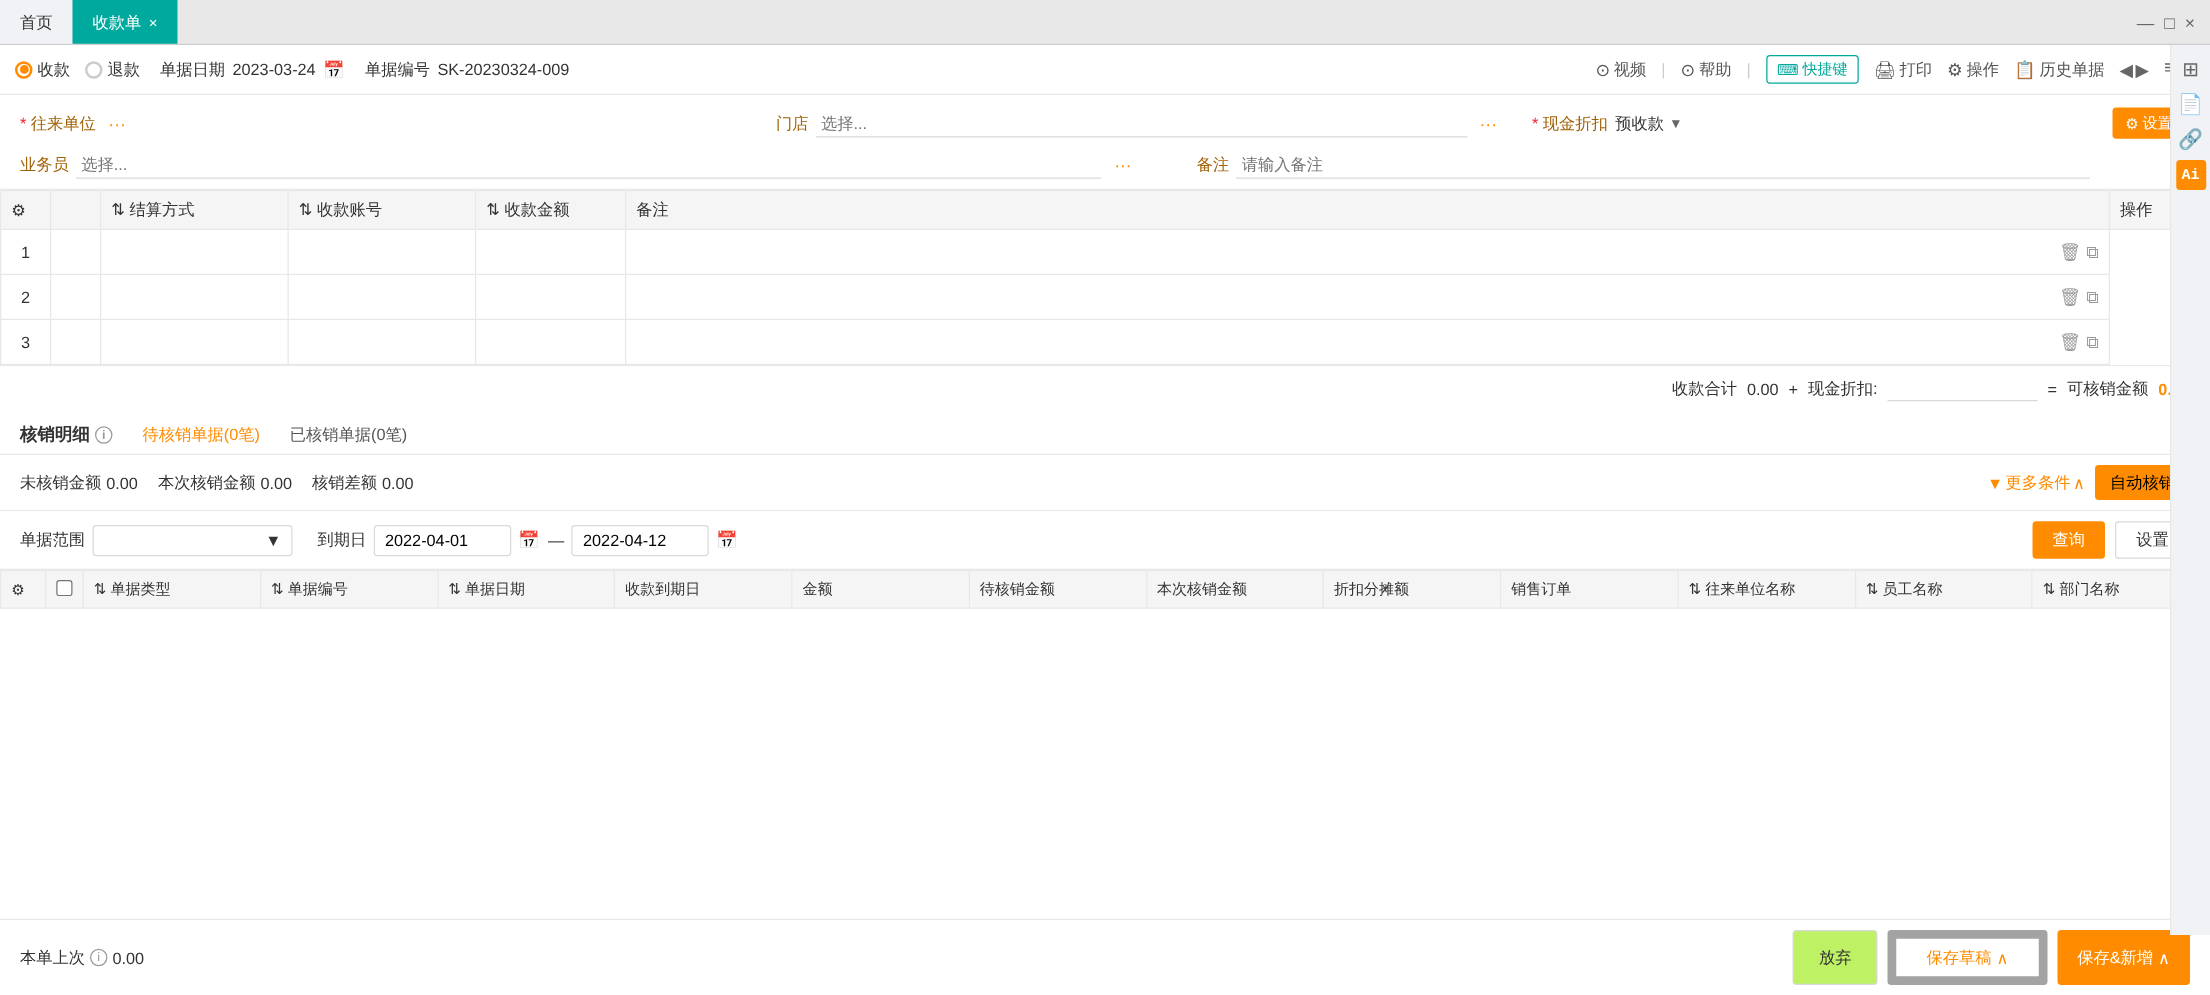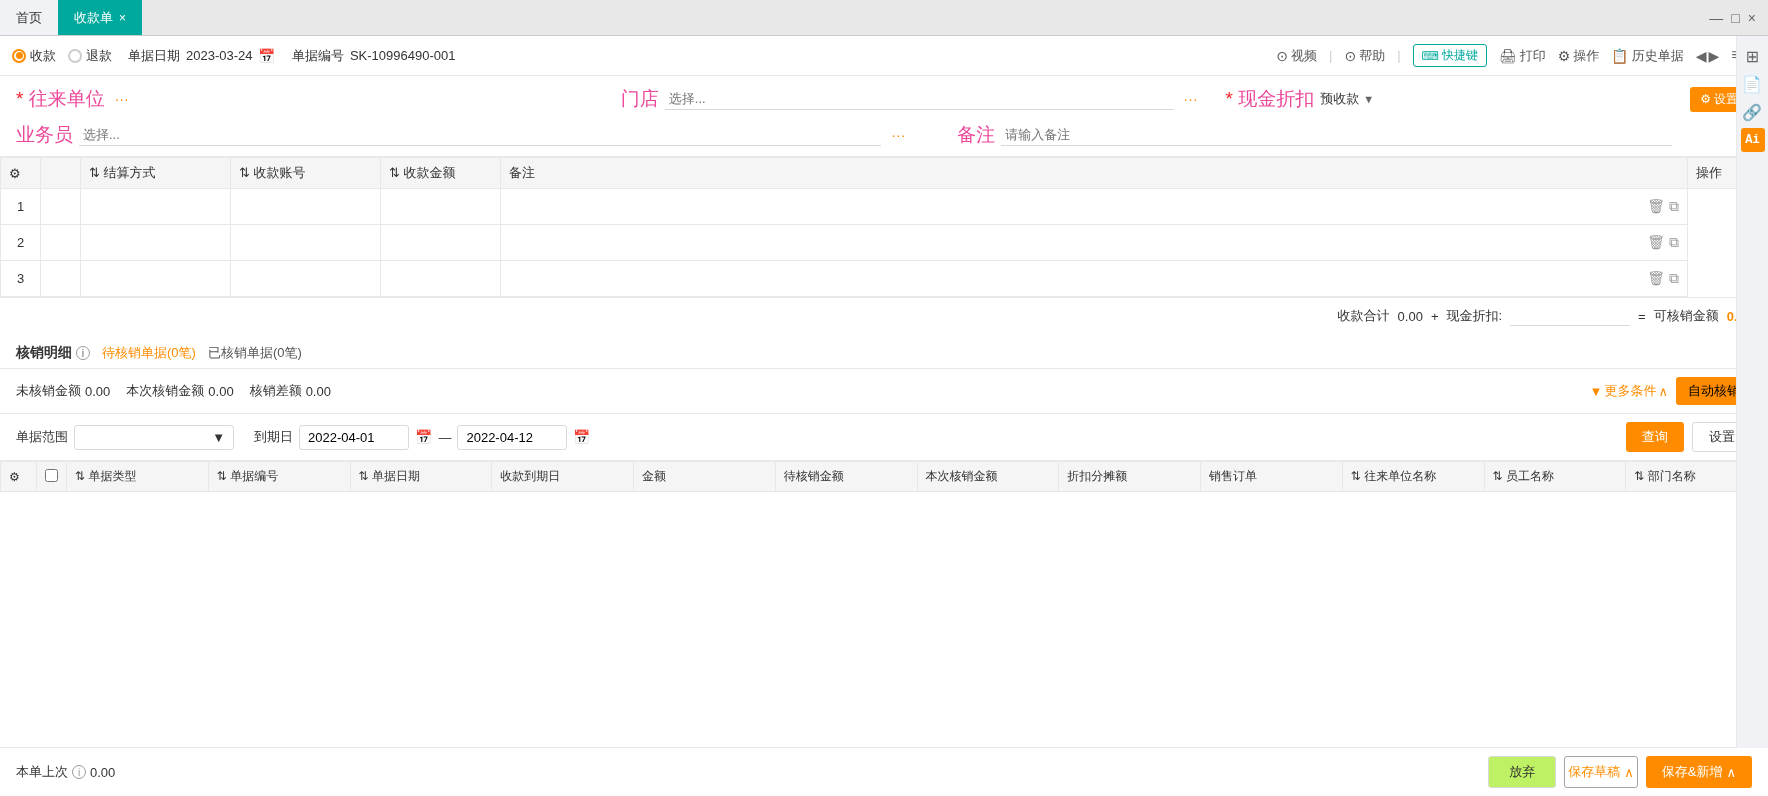"SK-10996490-001" span { text: SK-10996490-001 -> SK-20230324-009 }
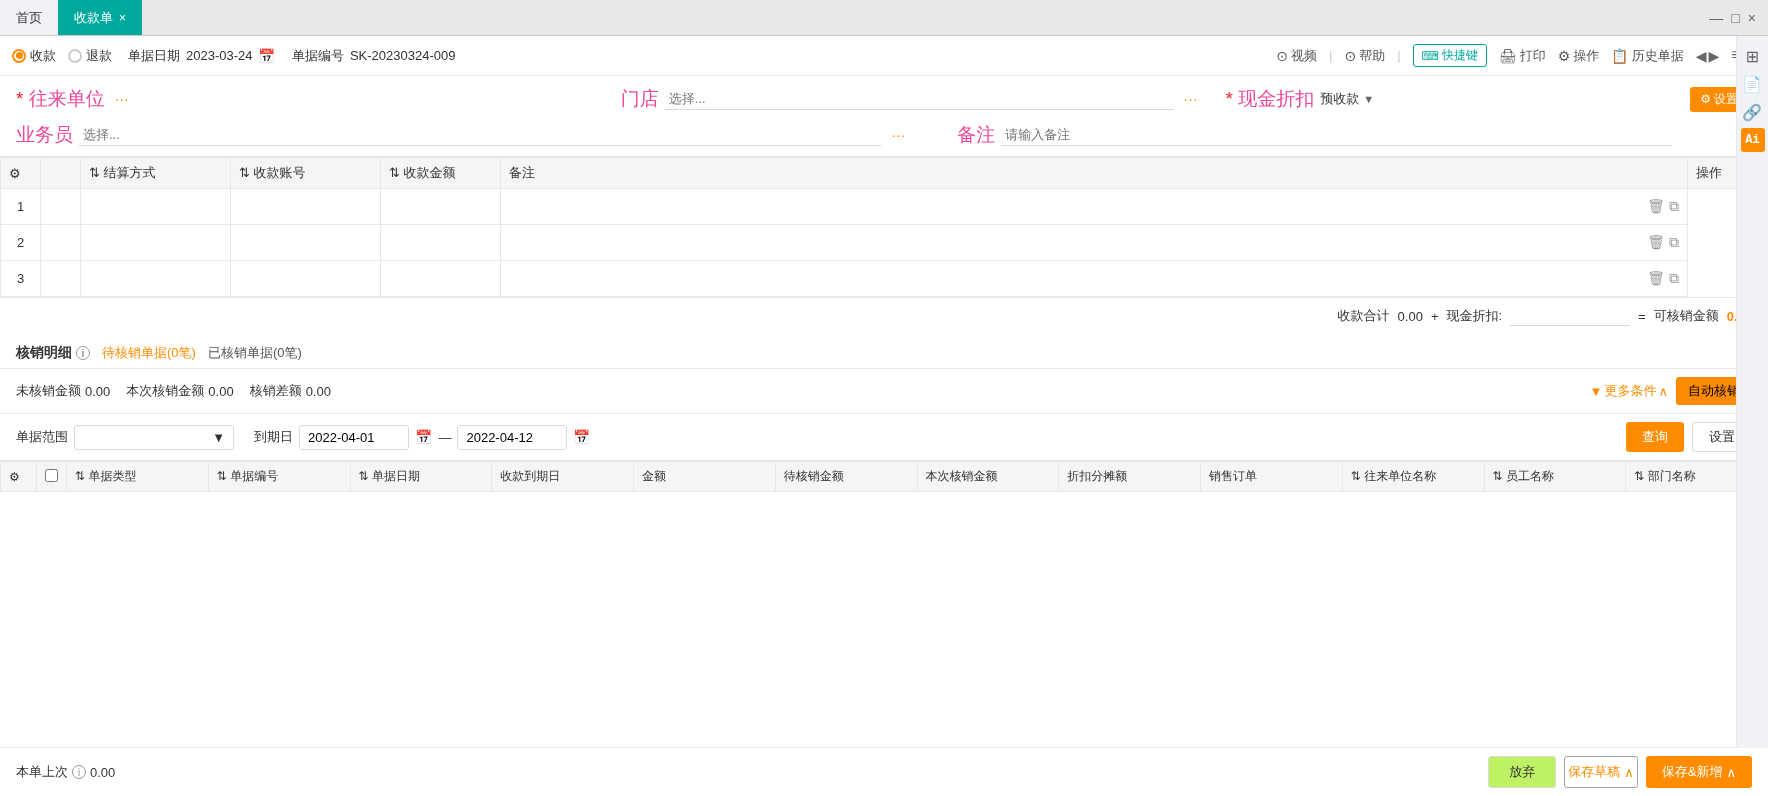"往来单位" .field-label { color: #ec4899 -> #a16207; font-size: 19px -> 13px }
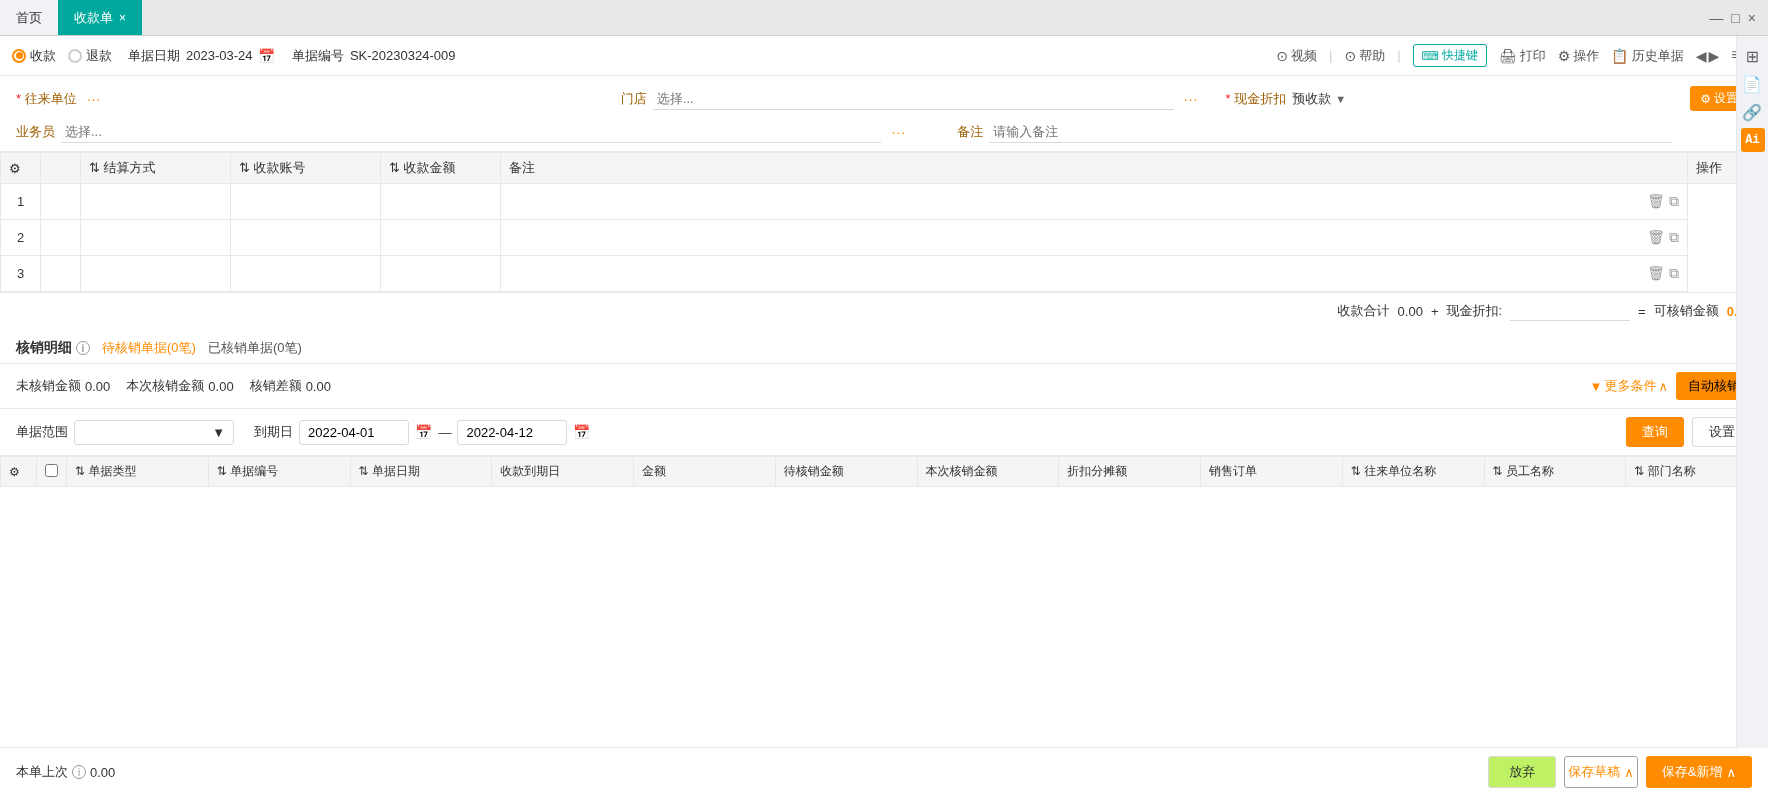"核销明细" .verify-header { gap: 12px -> 24px }
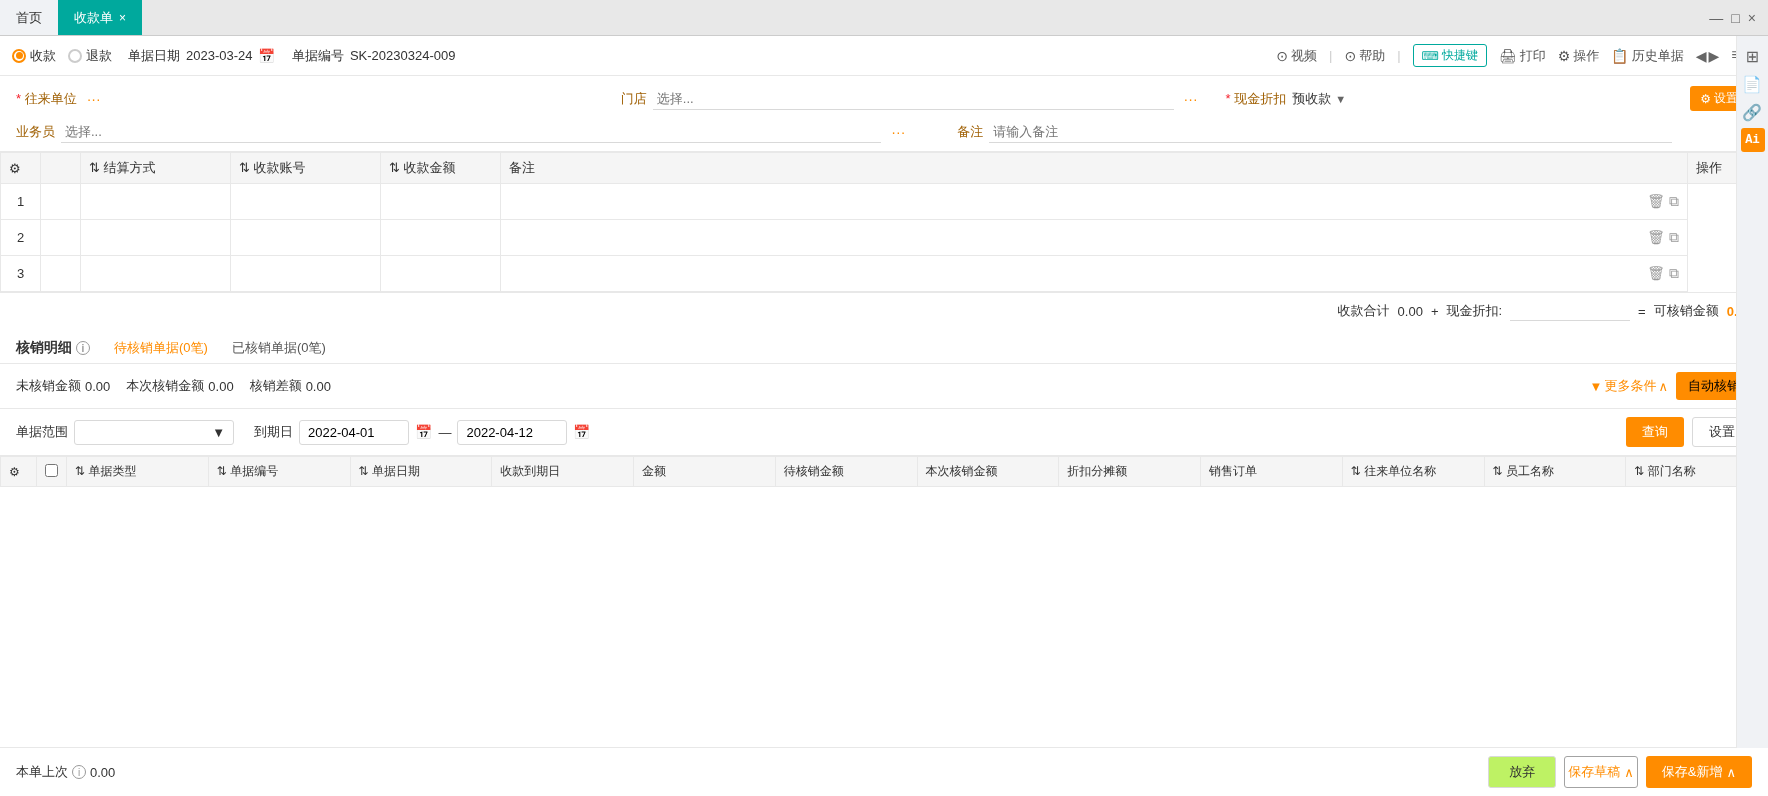"保存草稿" .save-draft-btn { border: 1px solid #a3a3a3 -> 7px solid #a3a3a3; padding: 6px 3px -> 6px 24px }
